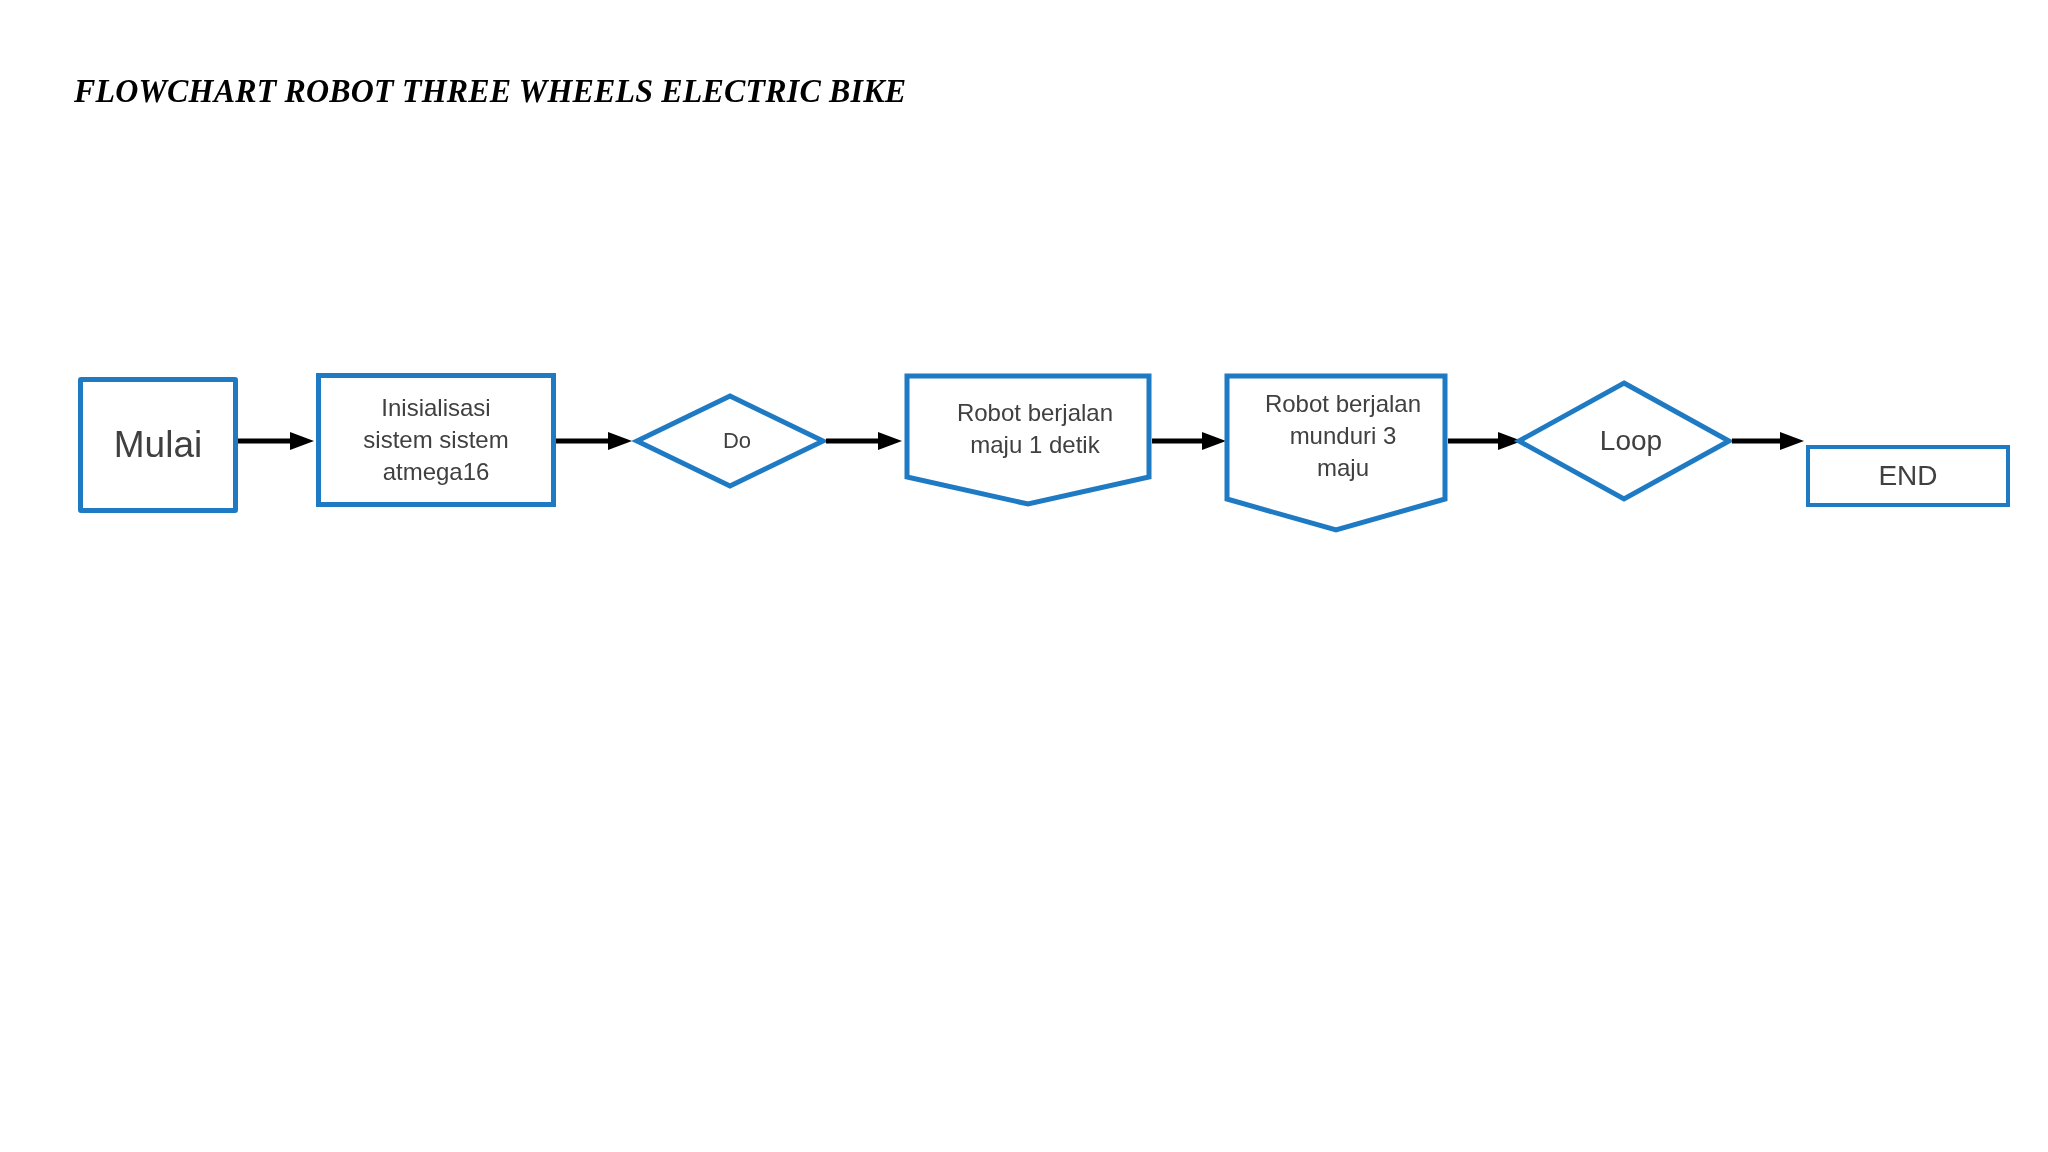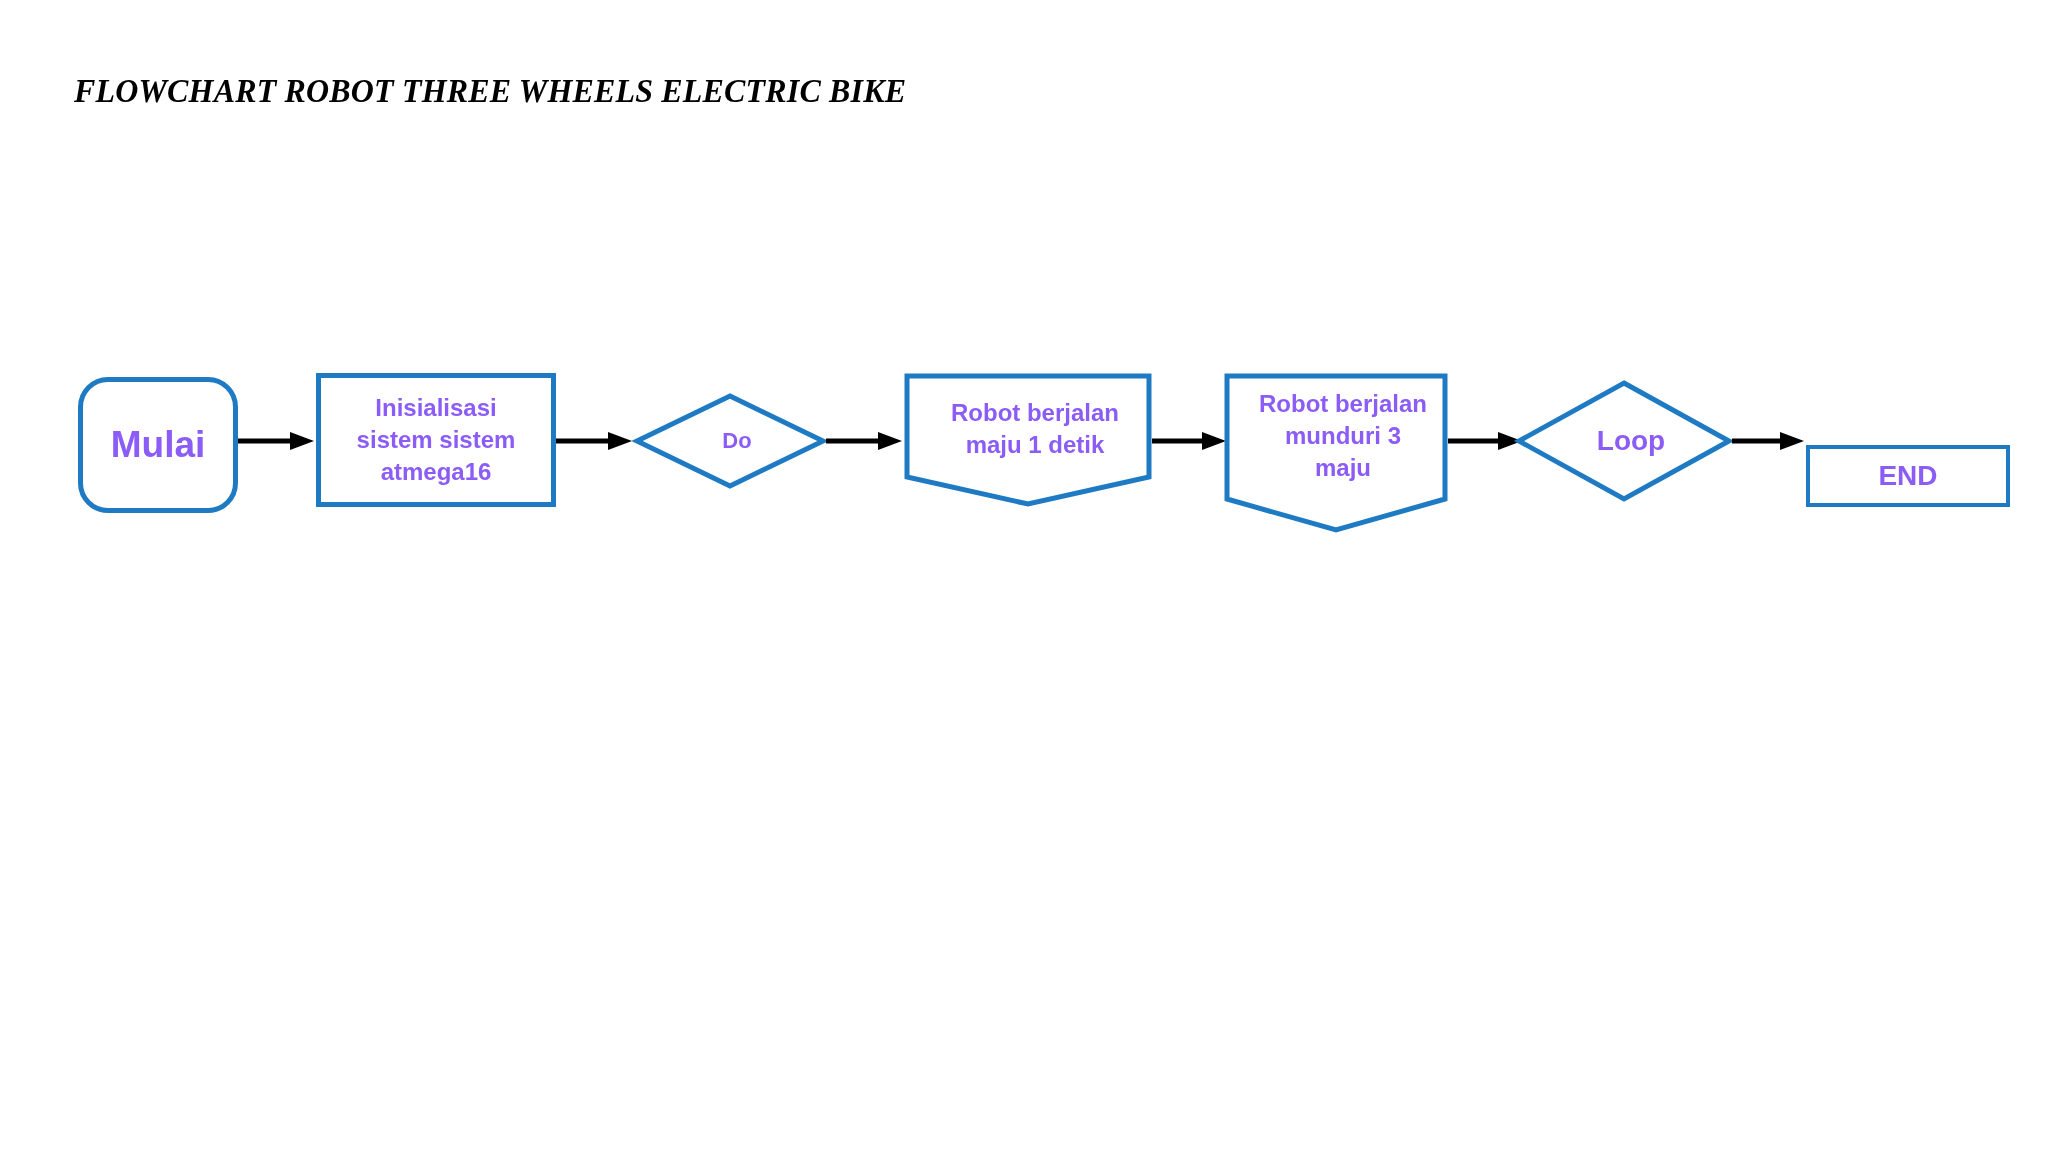"Inisialisasi" .node { color: #8b5cf6 -> #404040; font-weight: bold -> none }
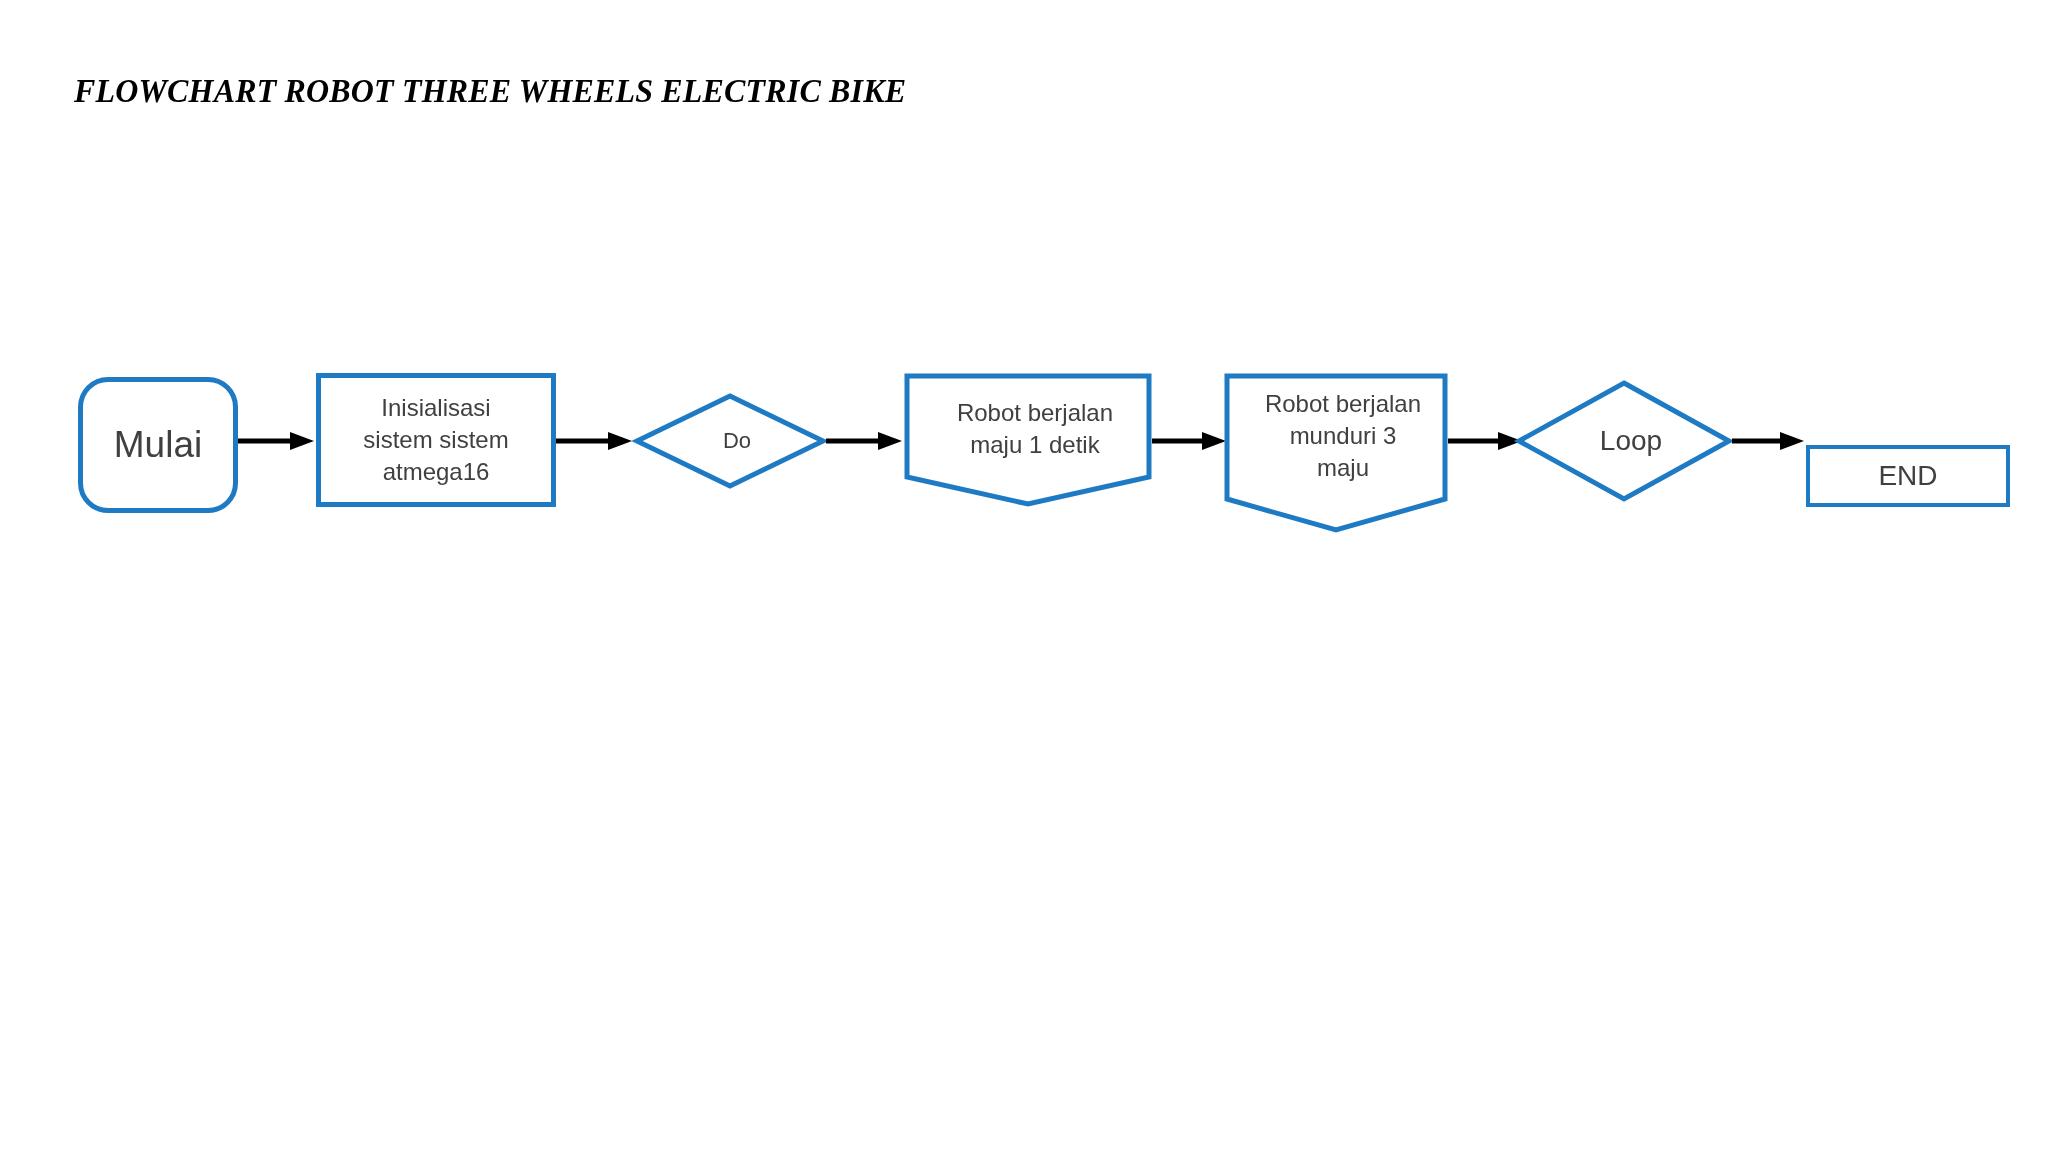"Mulai" .node-terminator { border-radius: 30px -> 3px }
